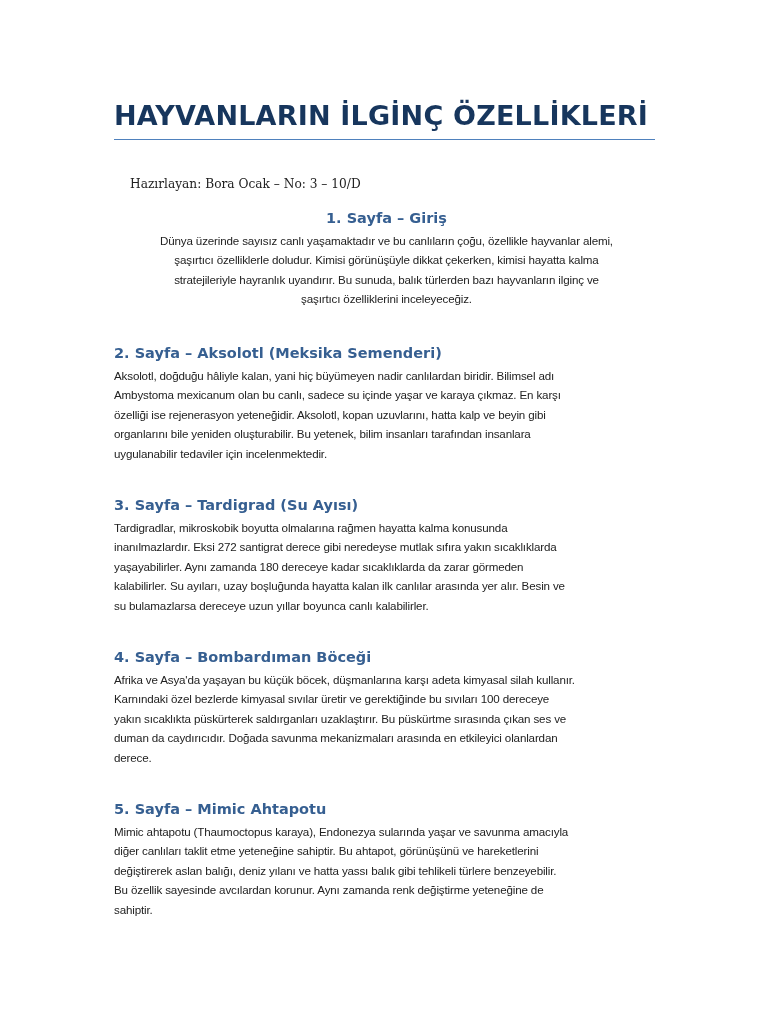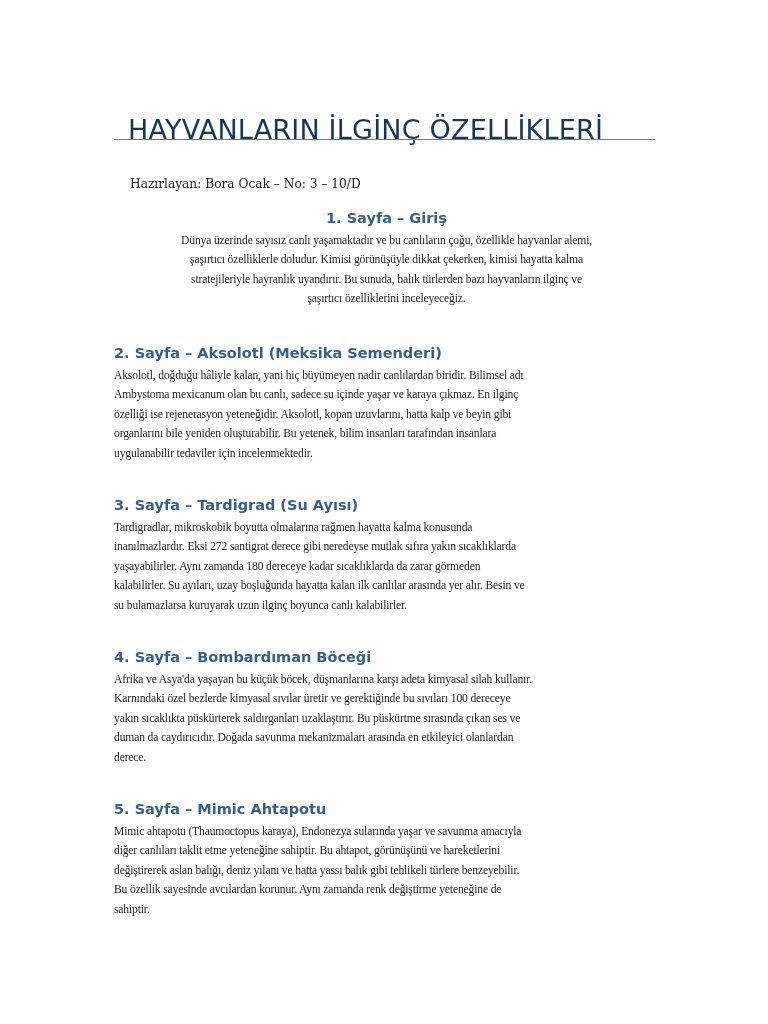"HAYVANLARIN İLGİNÇ ÖZELLİKLERİ" .doc-title { font-weight: normal -> bold; margin: 14px -> 0 }
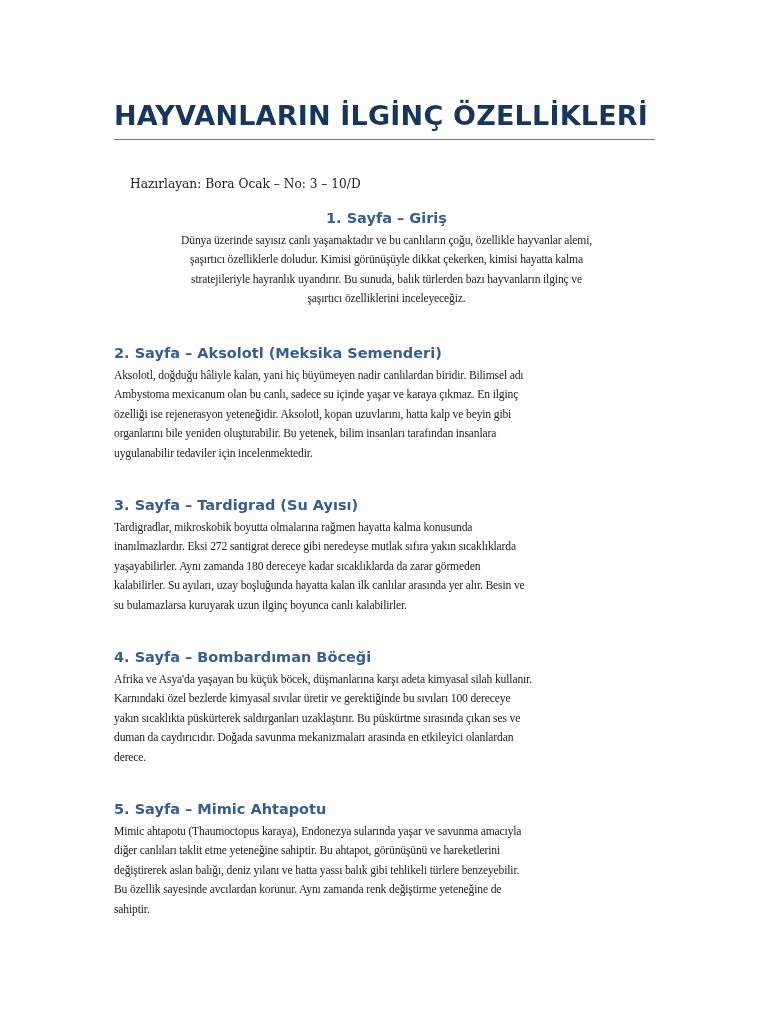"Dünya üzerinde sayısız canlı" .section-body { font-family: Liberation Serif, serif -> Liberation Sans, sans-serif }
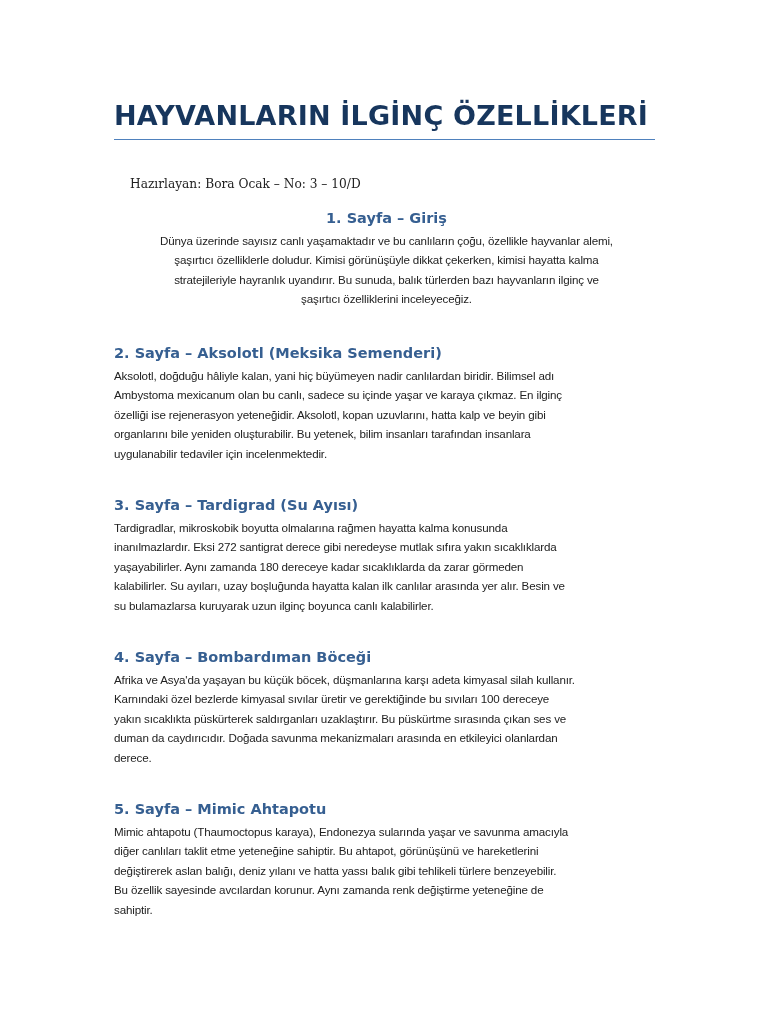"Ambystoma mexicanum olan bu canlı," span.line { text: ilginç -> karşı }
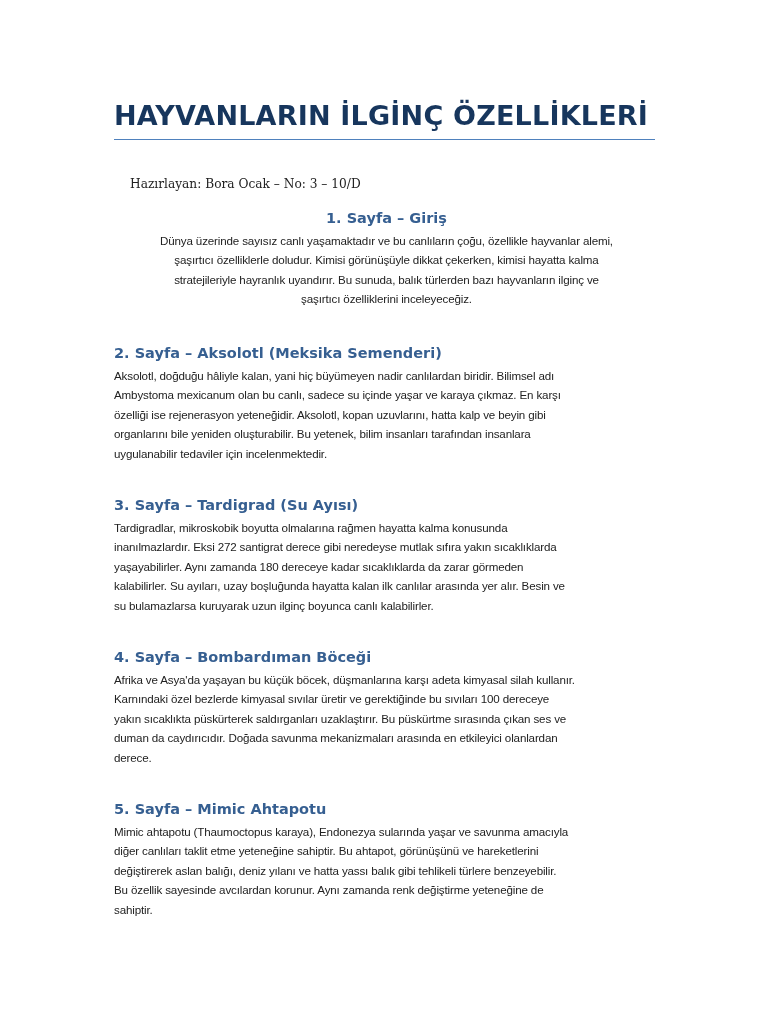"su bulamazlarsa kuruyarak uzun ilginç" span.line { text: kuruyarak uzun ilginç -> dereceye uzun yıllar }
